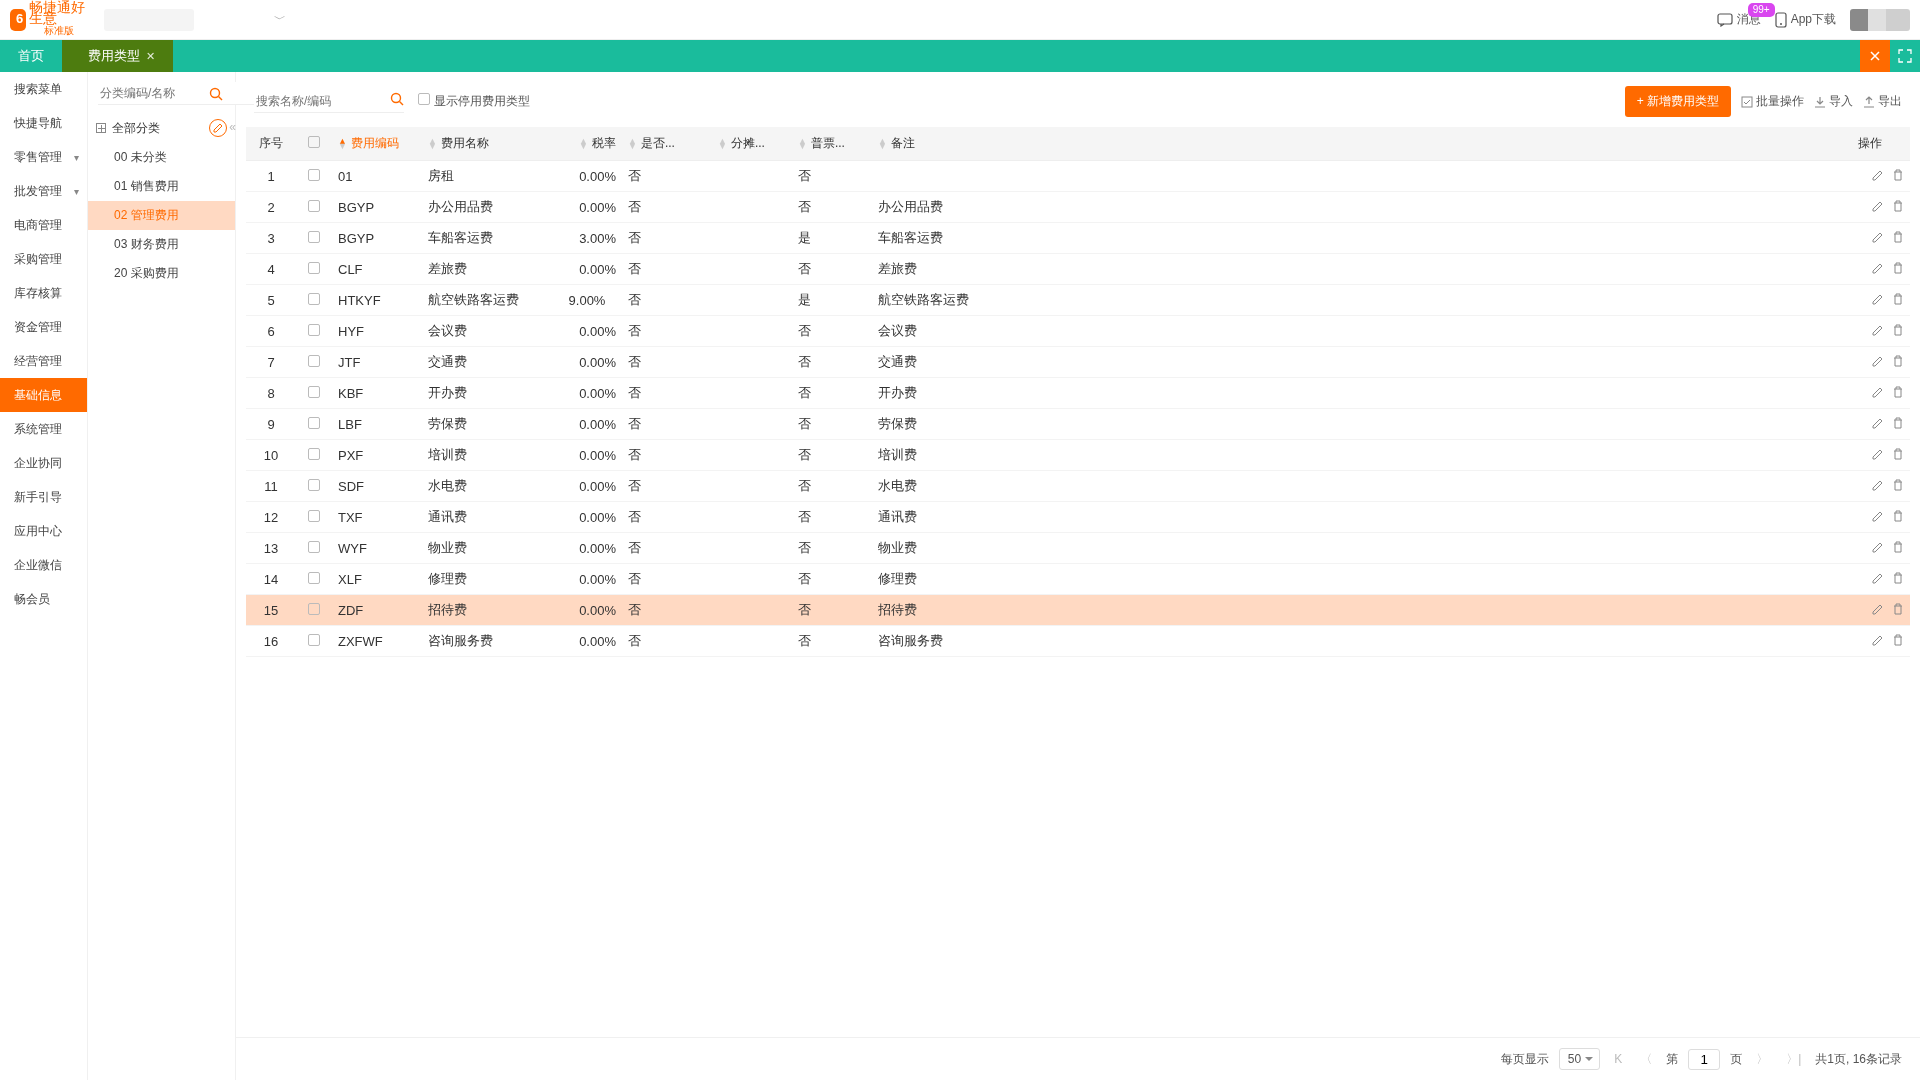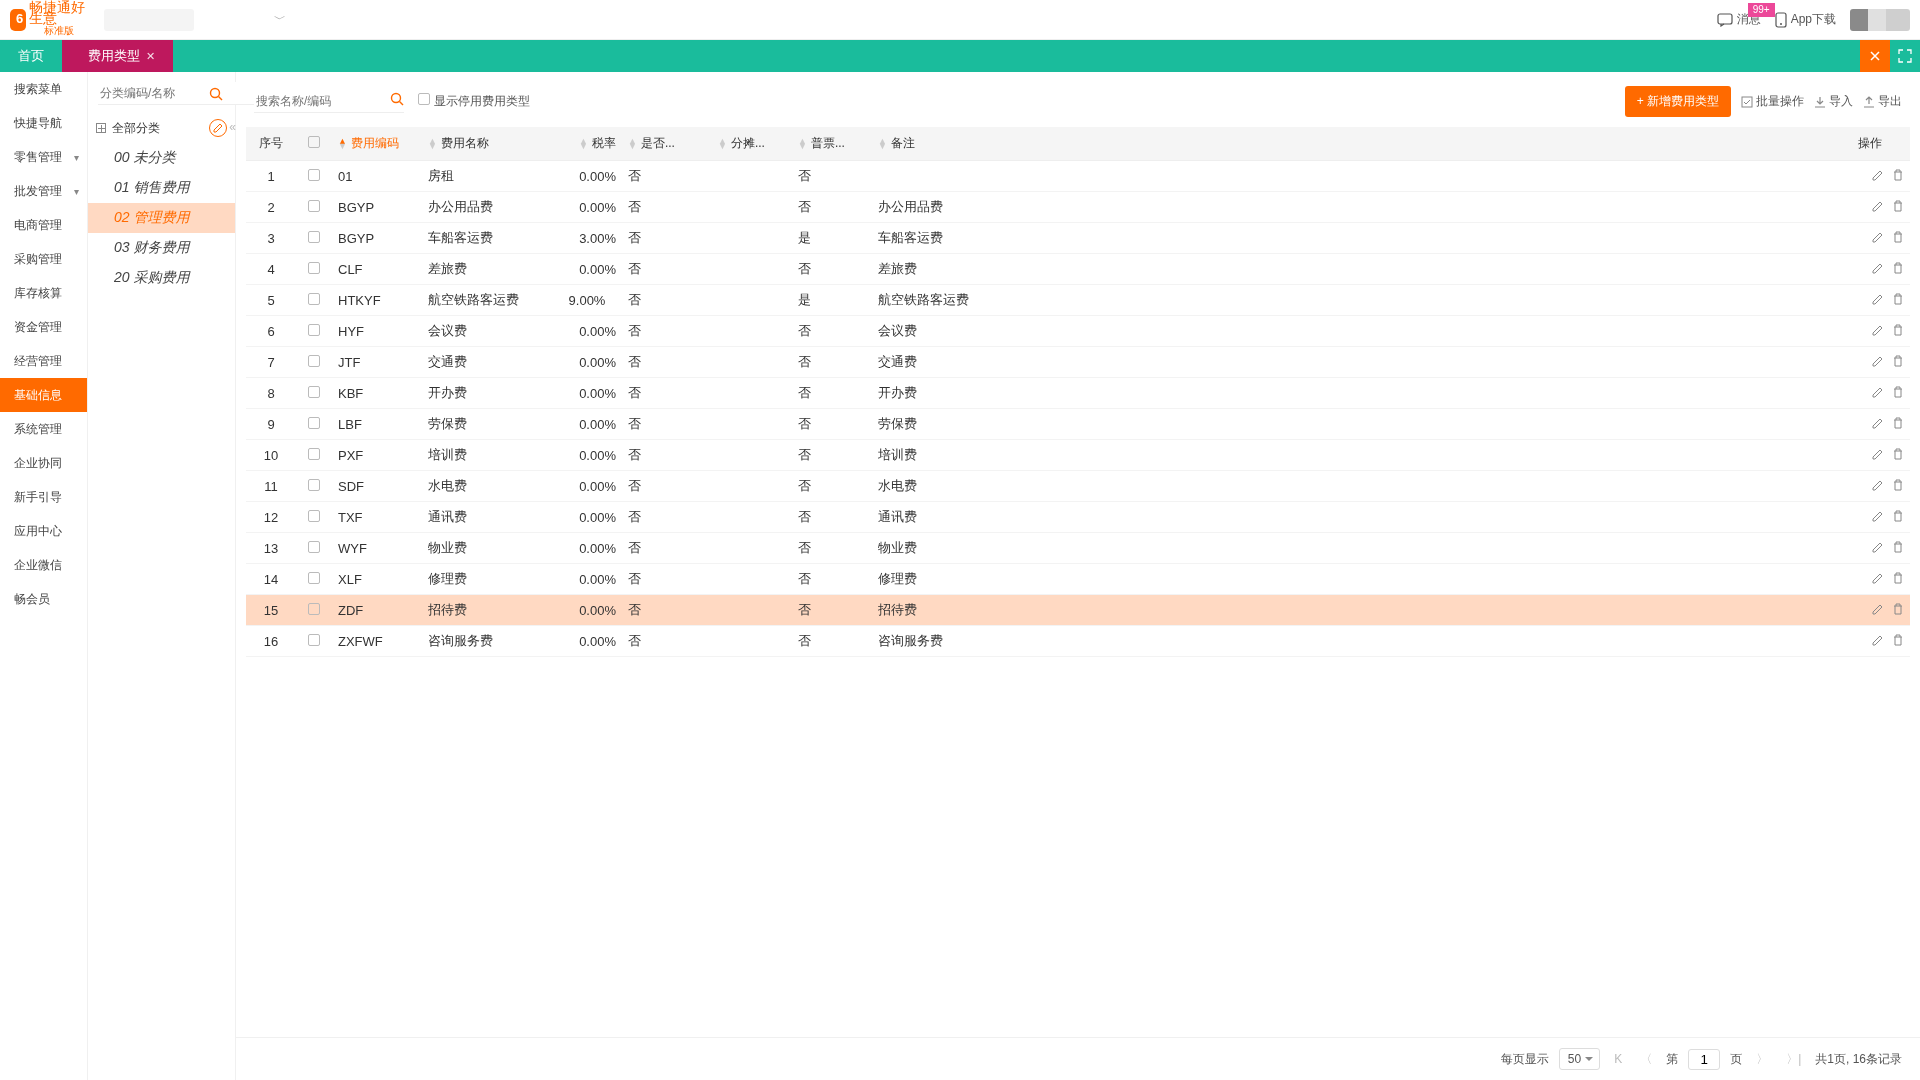"99+" .badge { background: #ec4899 -> #d946ef; border-radius: 0 -> 5px }
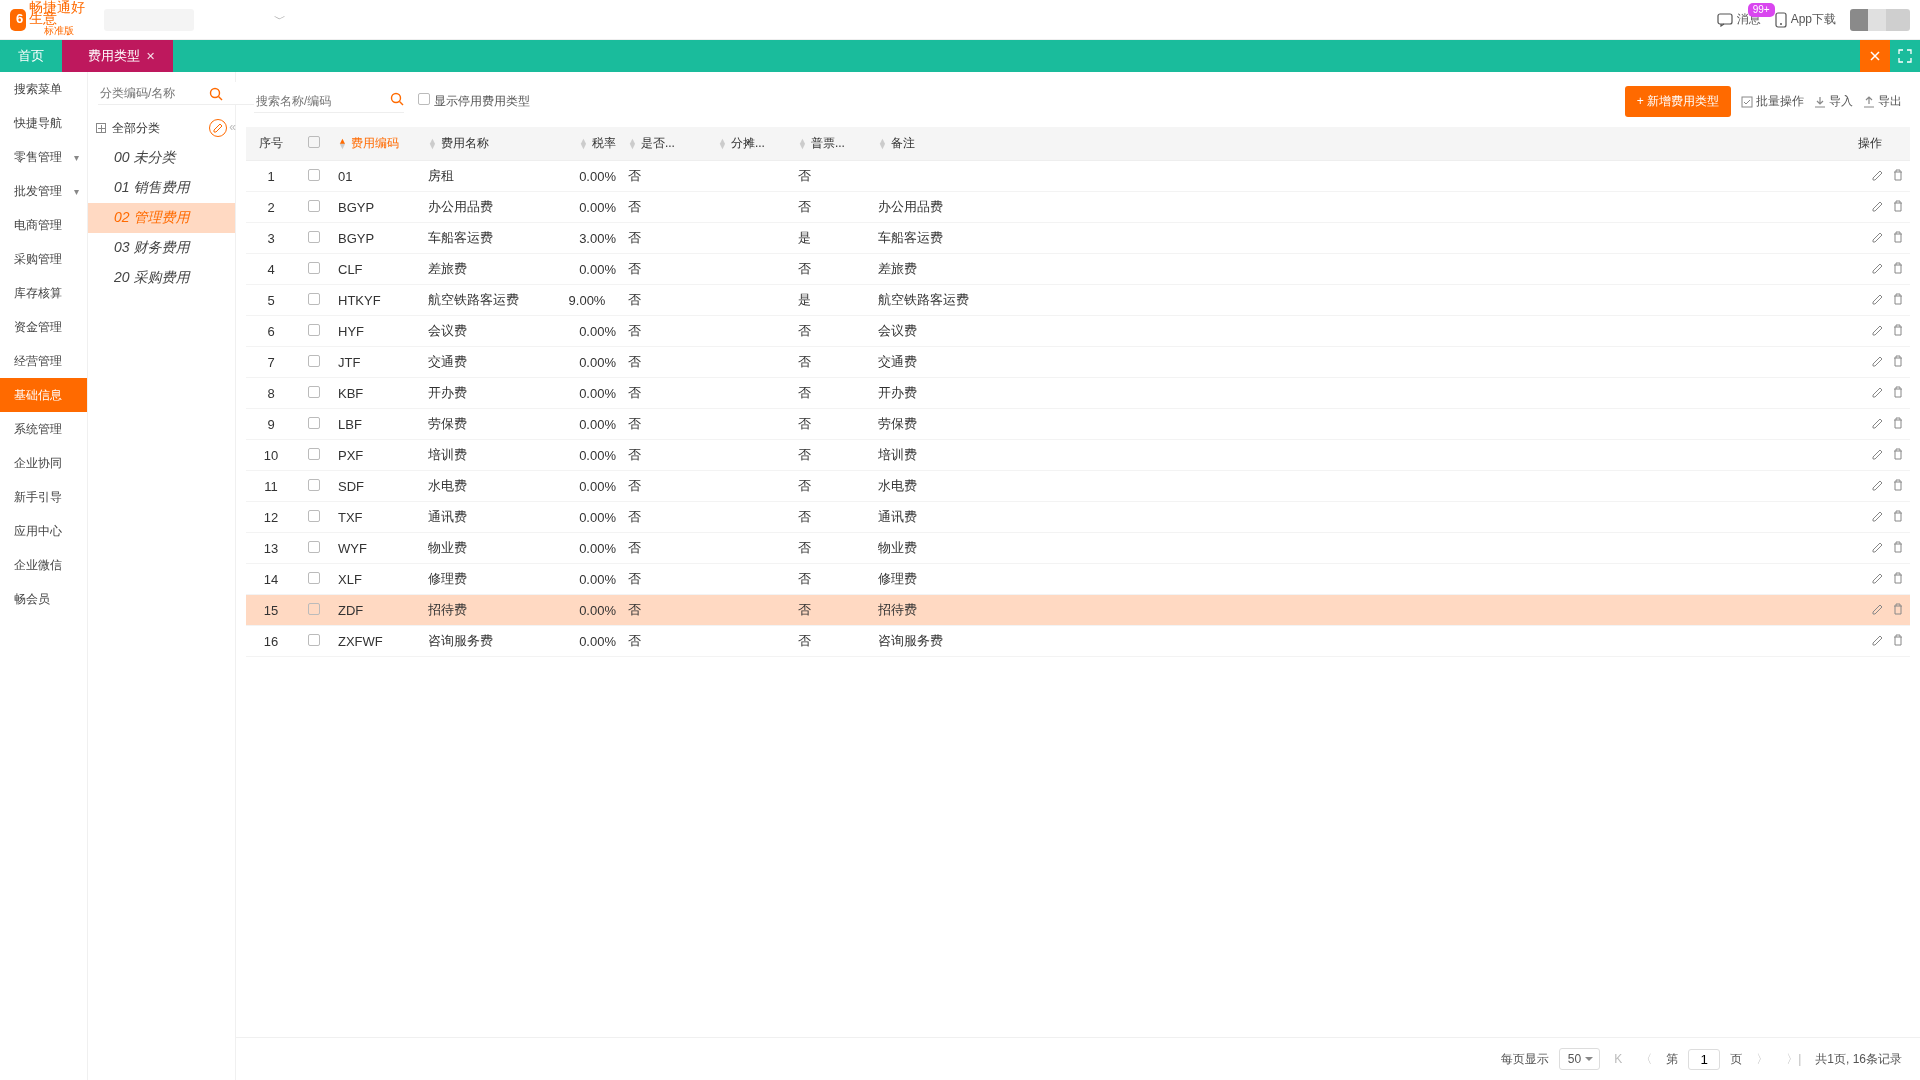"费用类型" .tabstrip .tab.active { background: #be185d -> #4d7c0f }
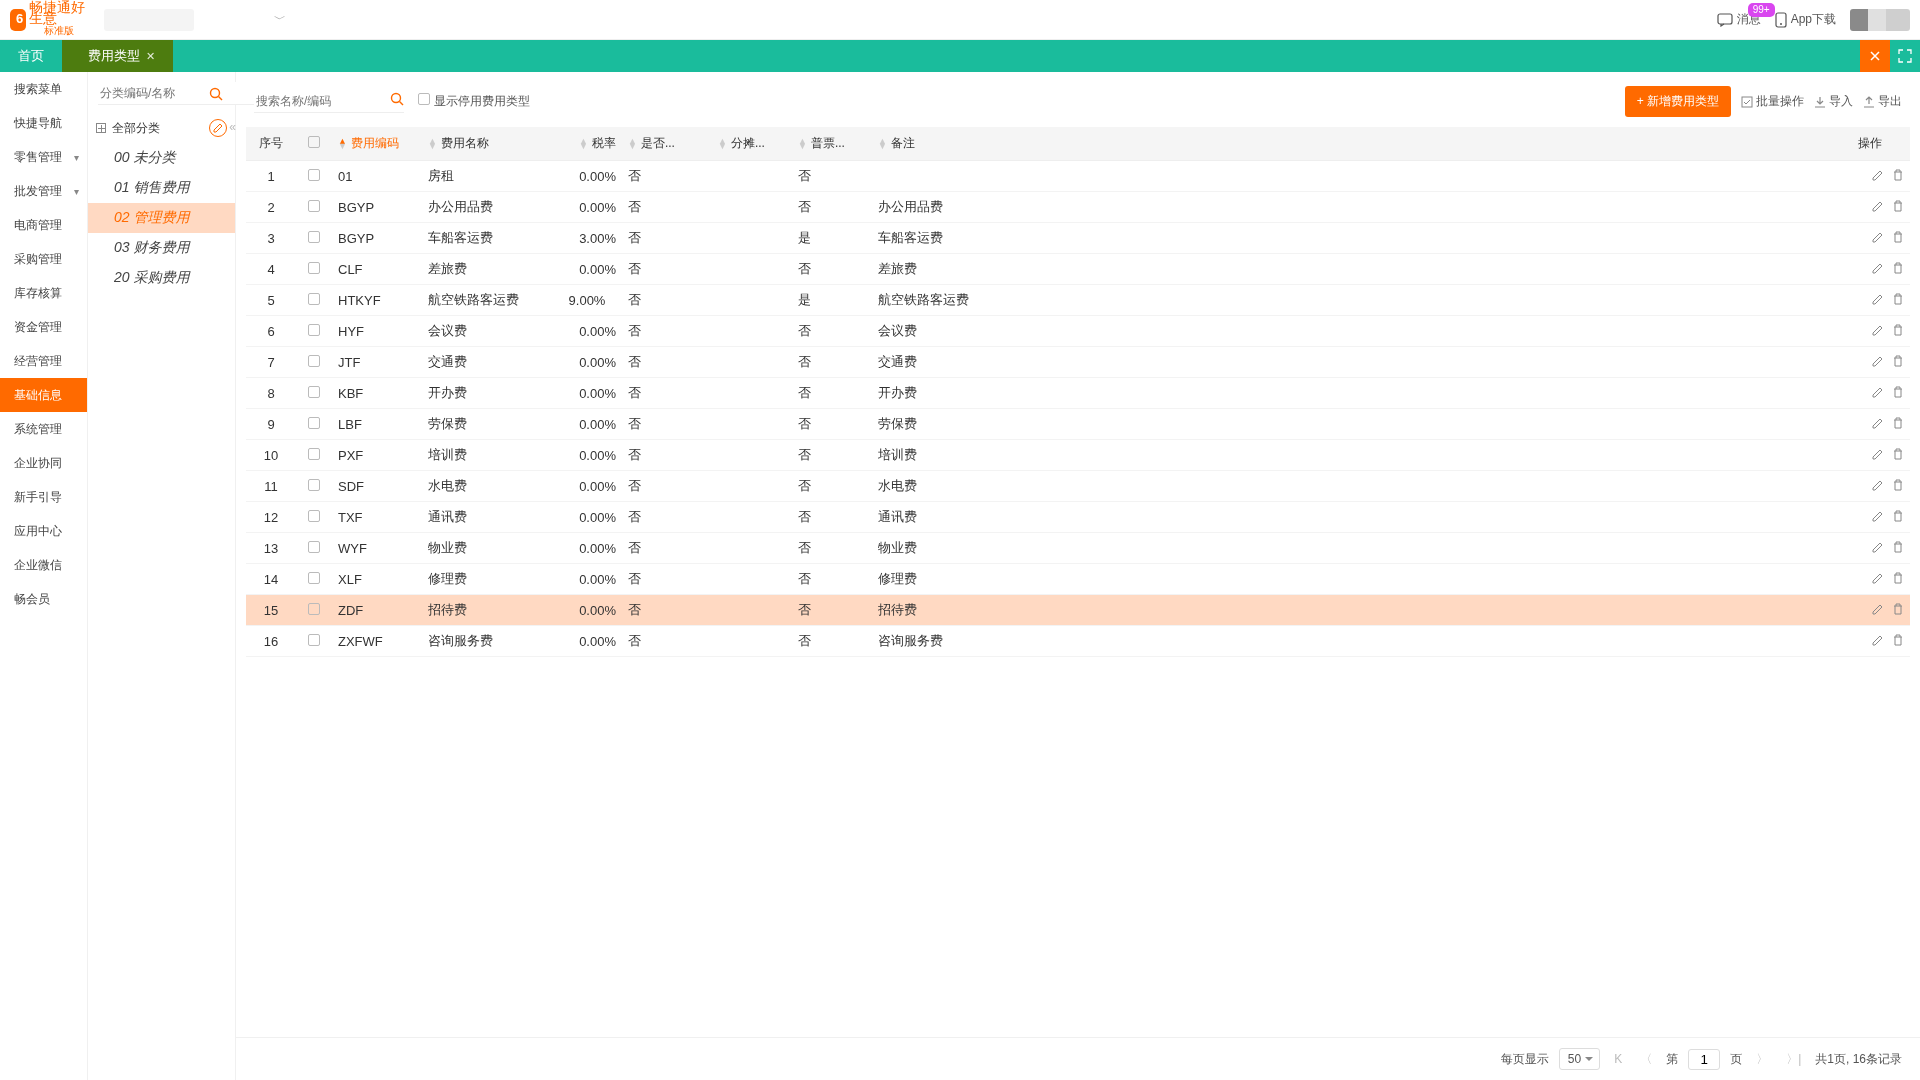"00 未分类" .subcol .cat { font-size: 14px -> 12px; font-style: italic -> none }
